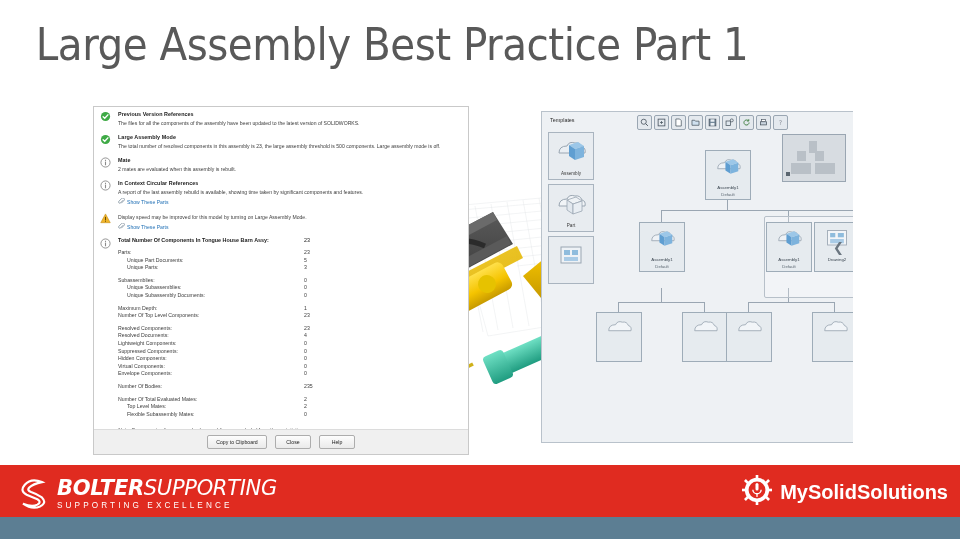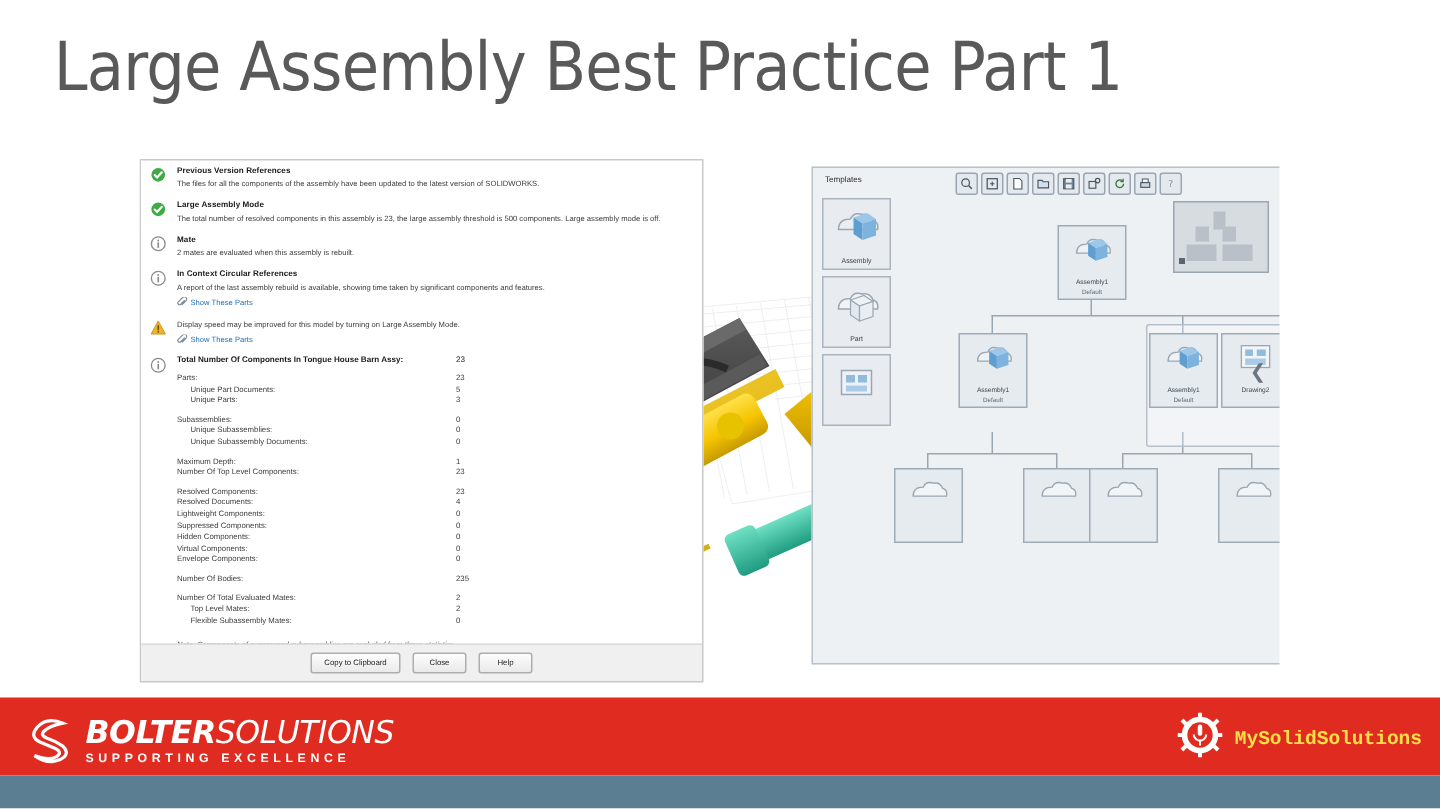"SOLUTIONS" span.thin { text: SOLUTIONS -> SUPPORTING }
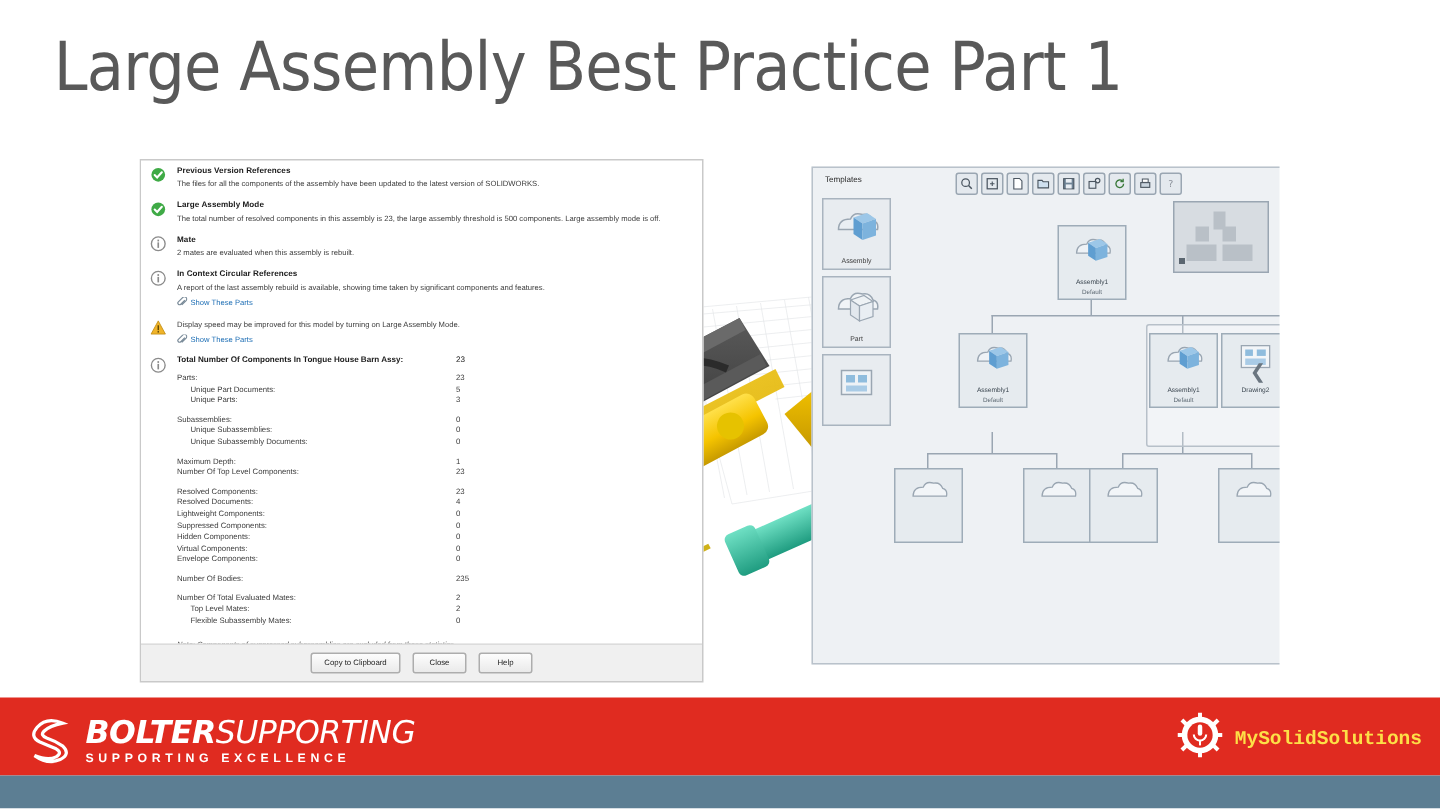"MySolidSolutions" .mss-text { color: #fde047 -> #ffffff; font-family: Liberation Mono, monospace -> Liberation Sans, sans-serif; font-size: 13px -> 20px }
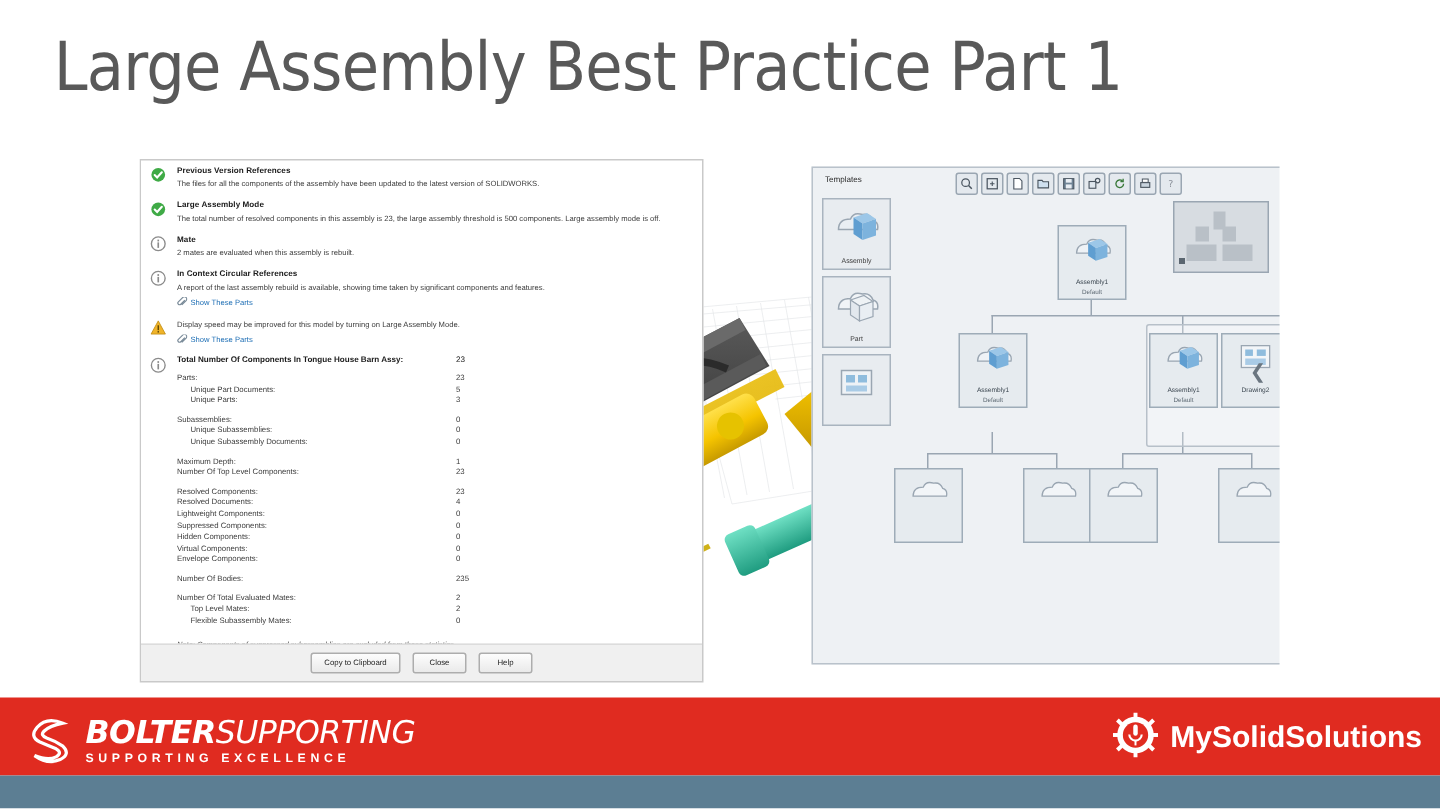"SUPPORTING EXCELLENCE" .wm2 { font-weight: bold -> normal }
